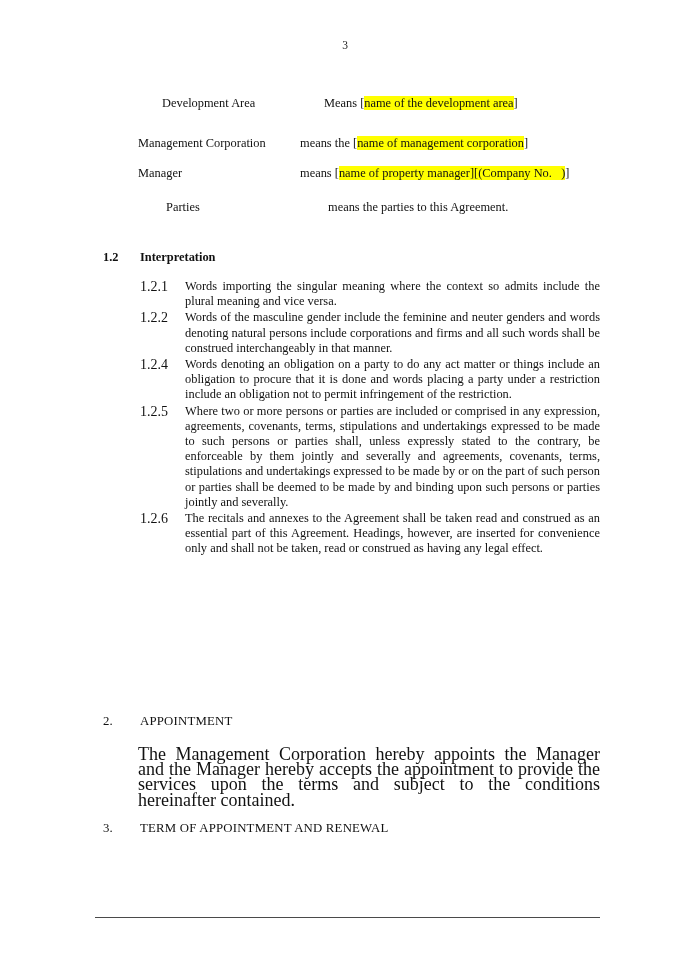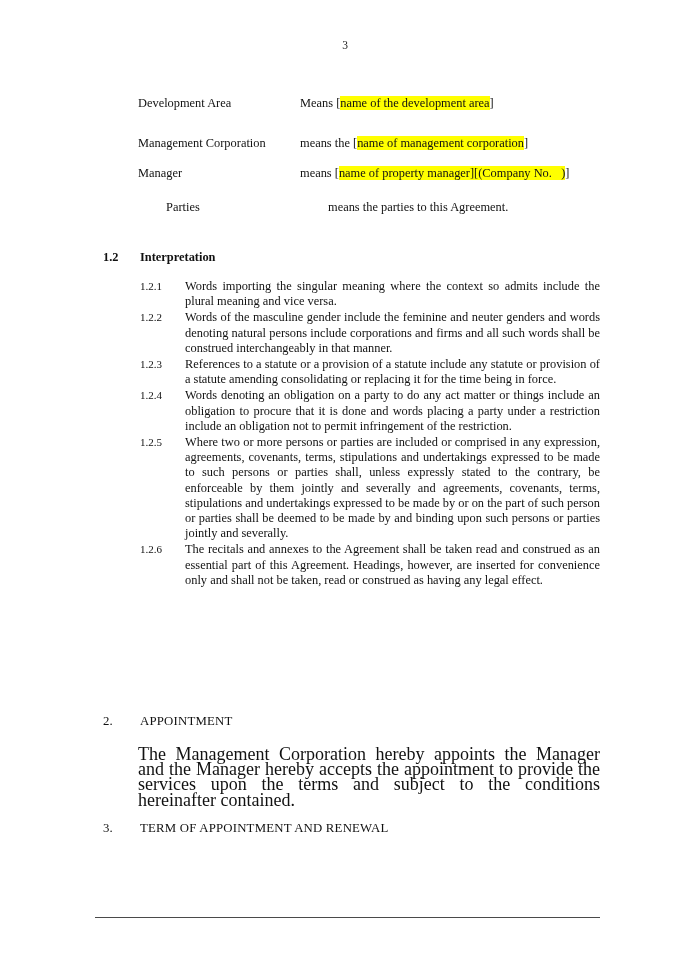"Development Area Means [name of" .def-row.r0 { margin-left: none -> 24px }
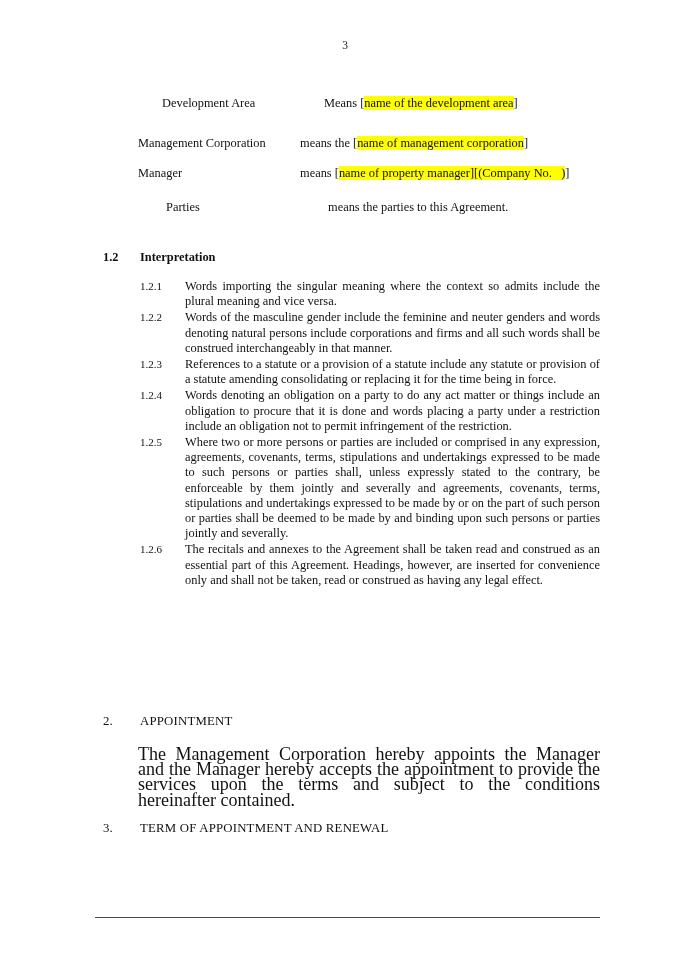"1.2.1" .clause .c-num { font-size: 11px -> 14px }
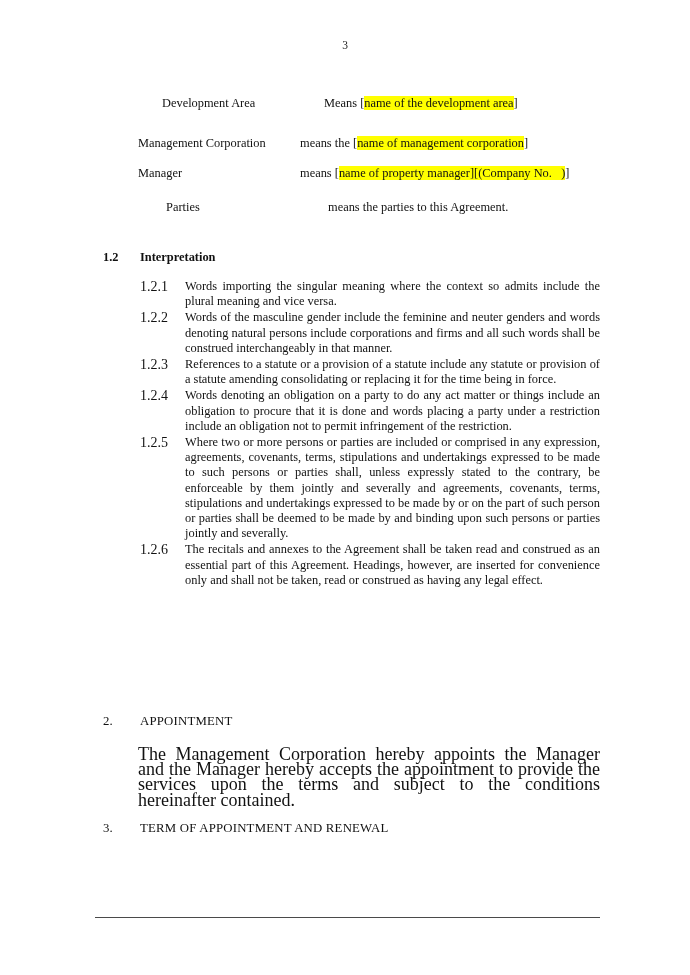"1.2.3" div.clause { html: <div> <span>1.2.3</span> <span>References to a statute or a provision of a statute include any statute or provision of a statute amending consolidating or replacing it for the time being in force.</span> </div> -> none }
